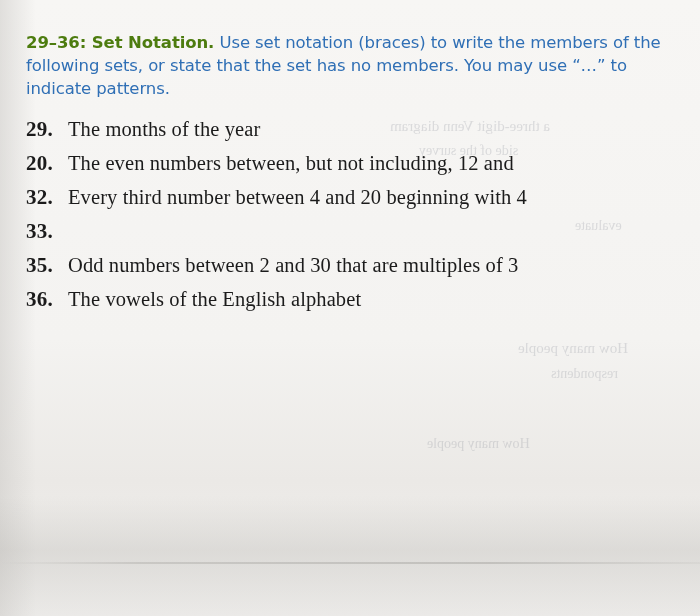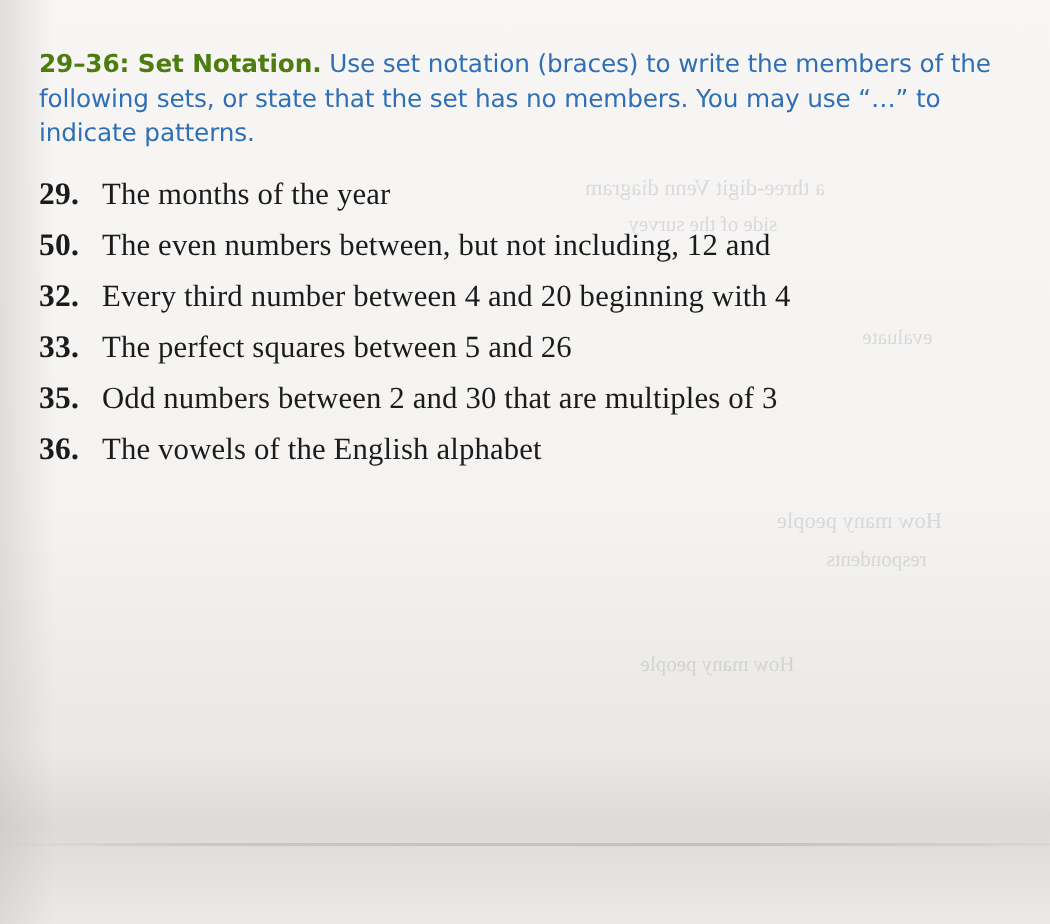"50." span.num { text: 50 -> 20 }
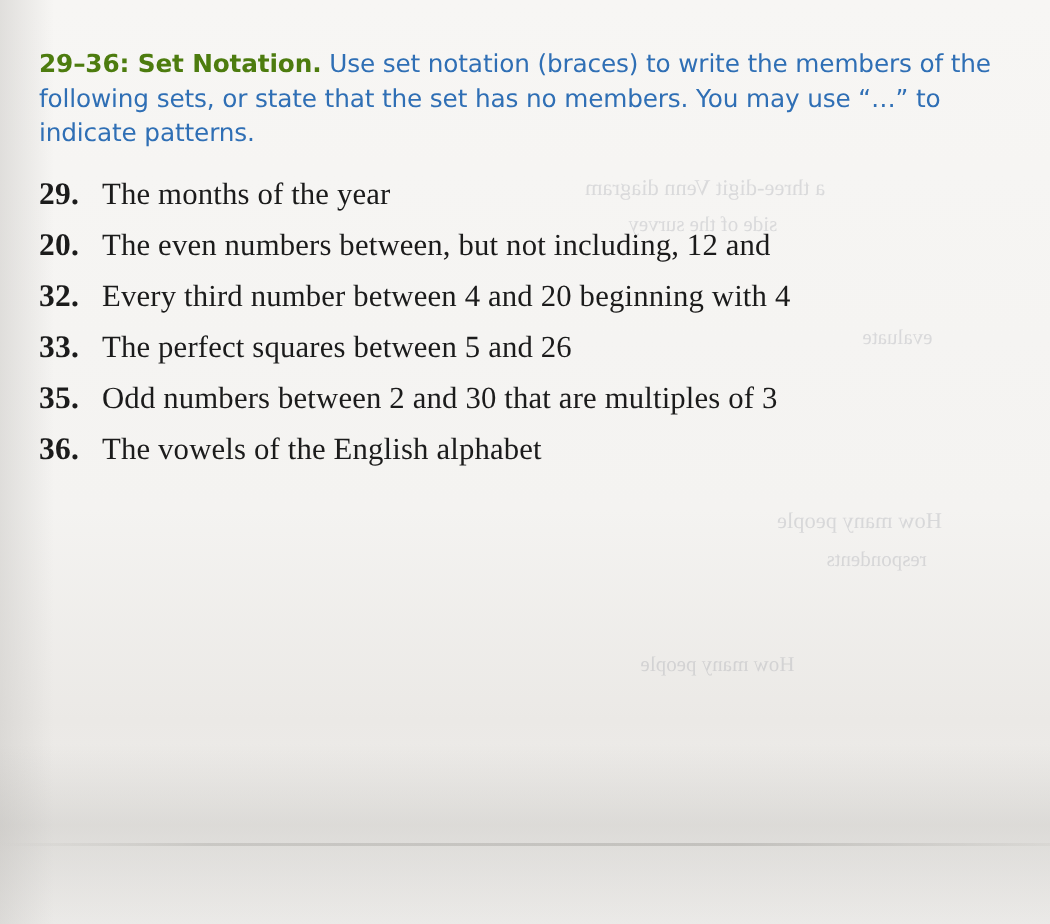"The perfect squares between 5" span.text { html: <span>The perfect squares between 5 and 26</span> -> none }
